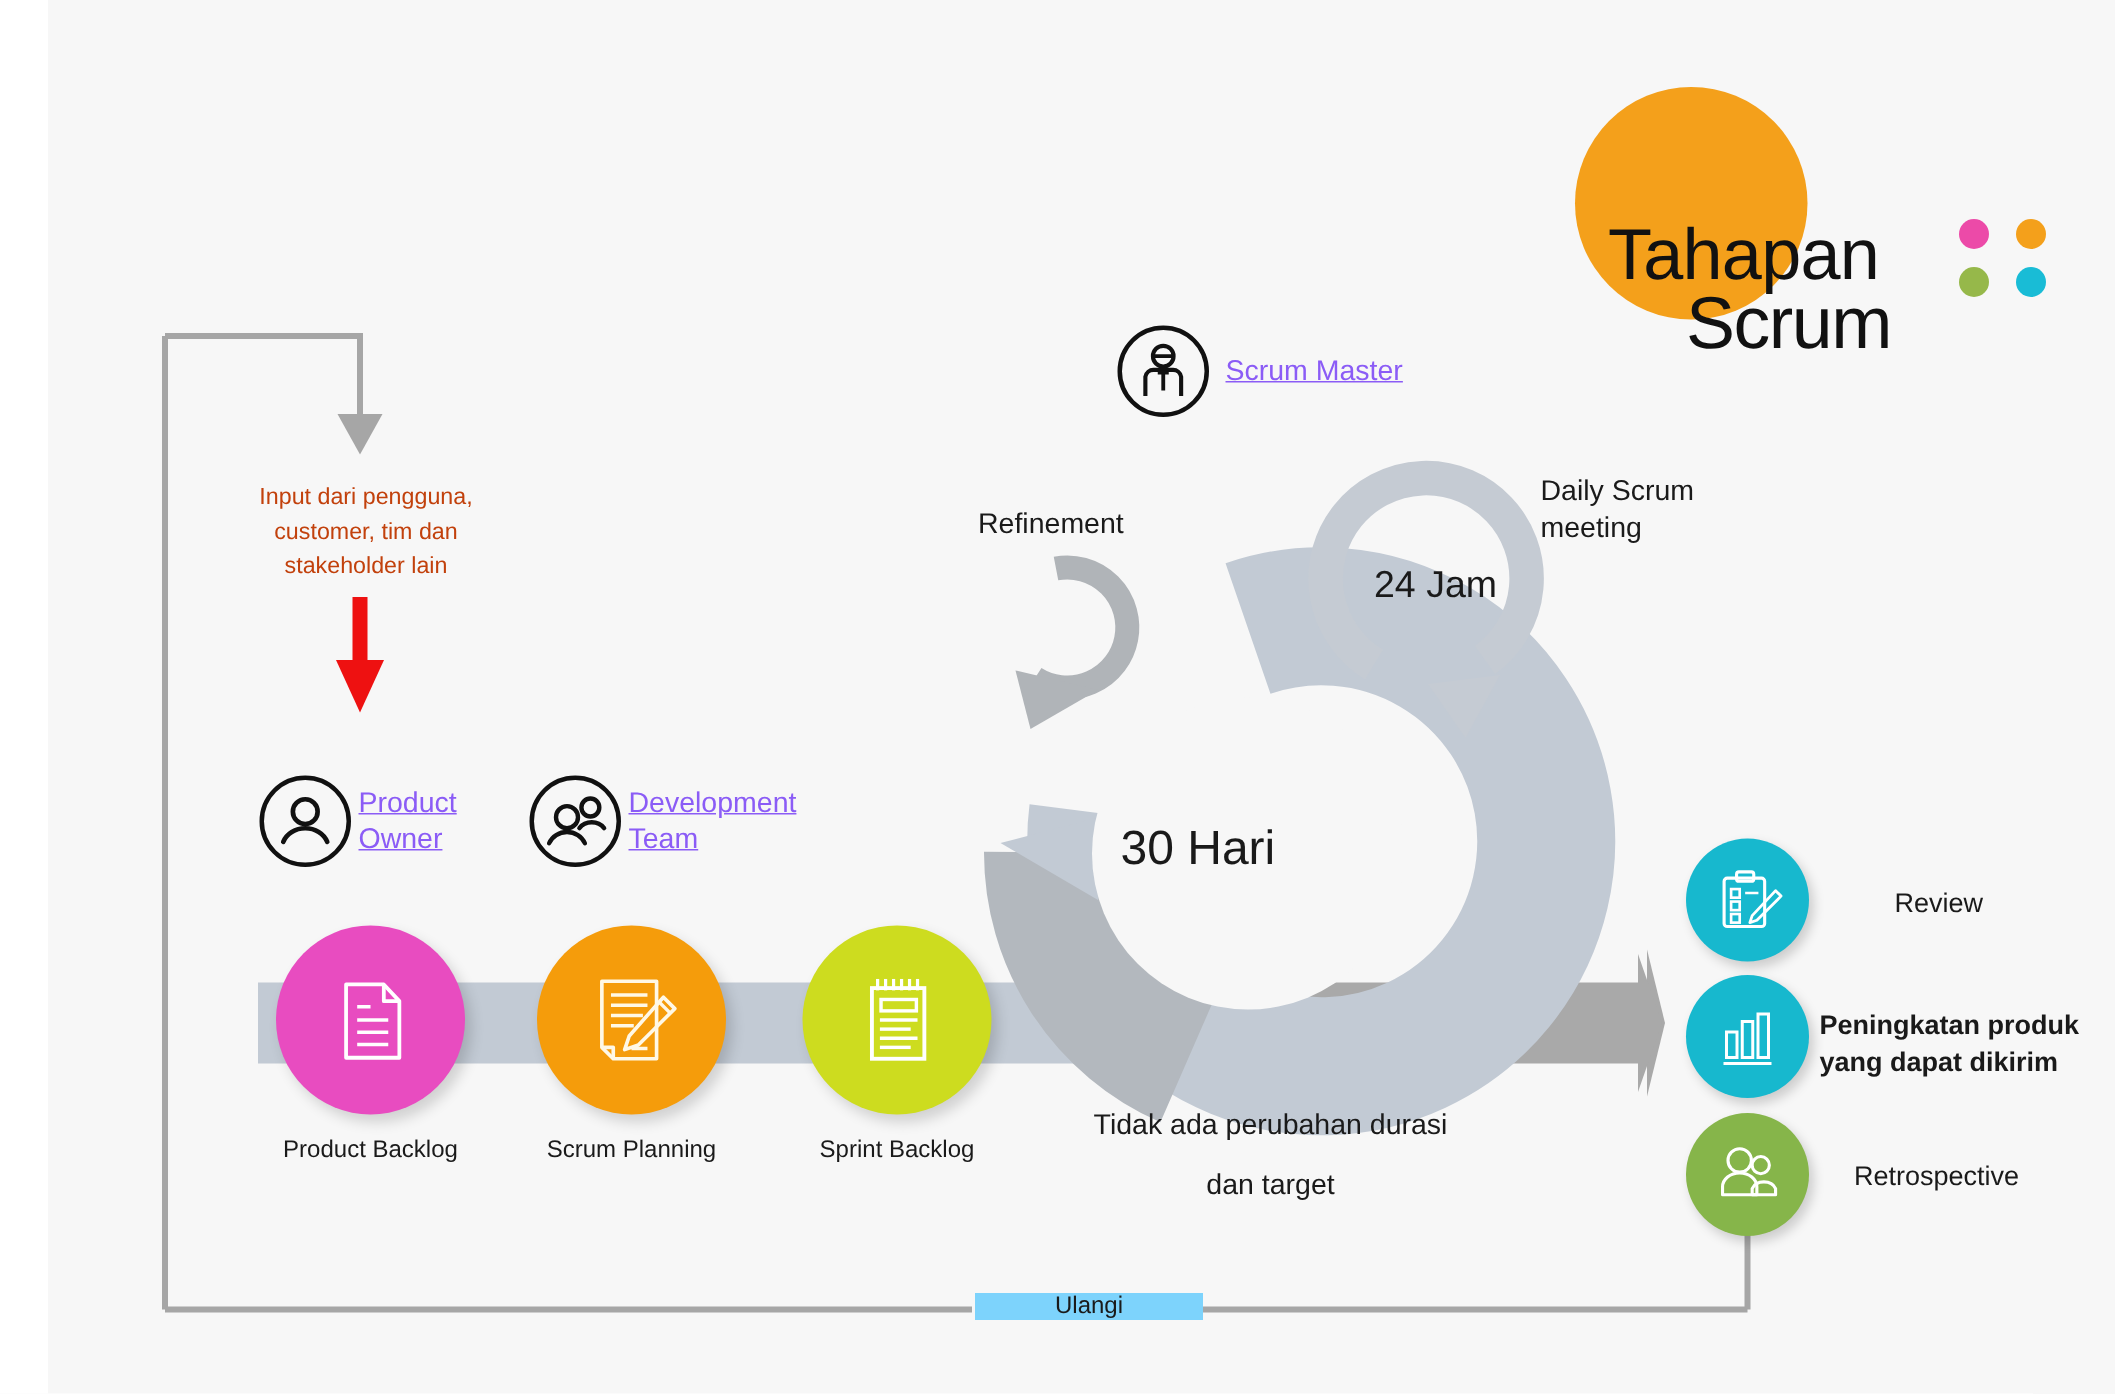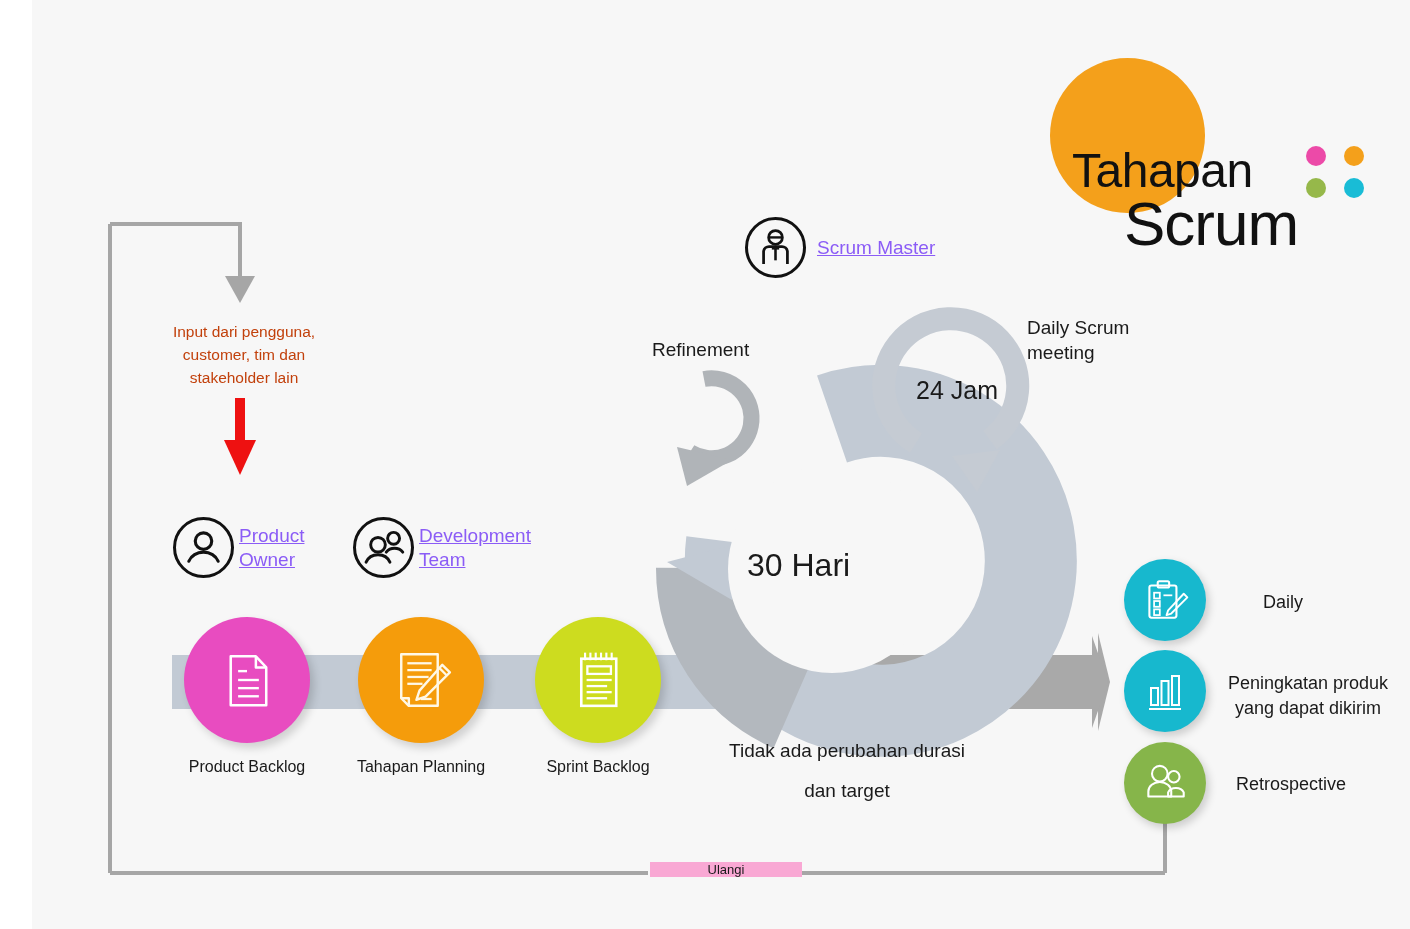"Scrum" #title-word-2 { font-size: 62px -> 49px }
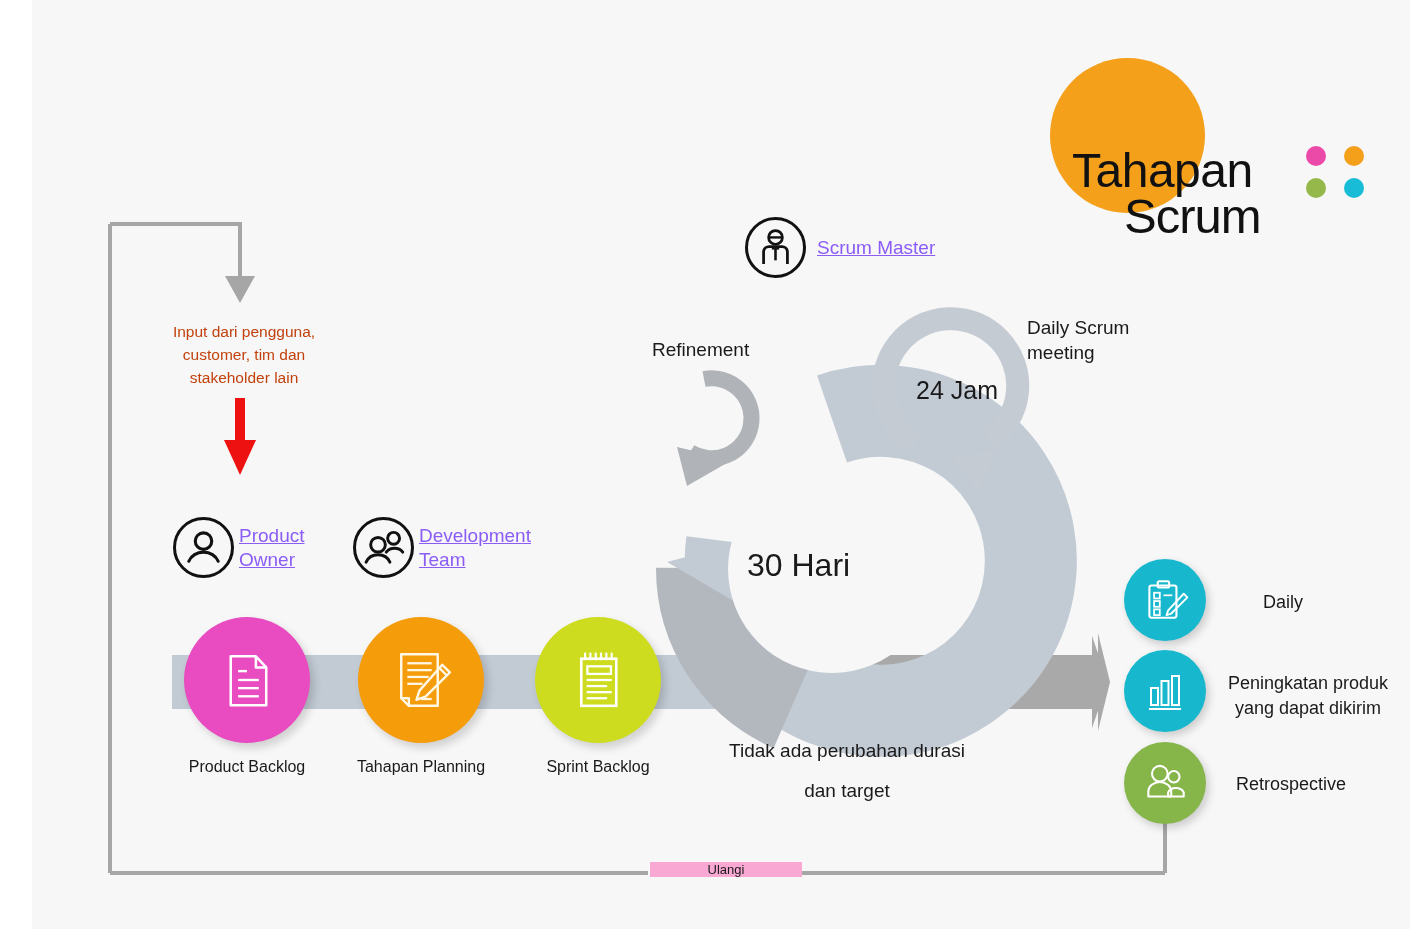"Daily" div.out-label { text: Daily -> Review }
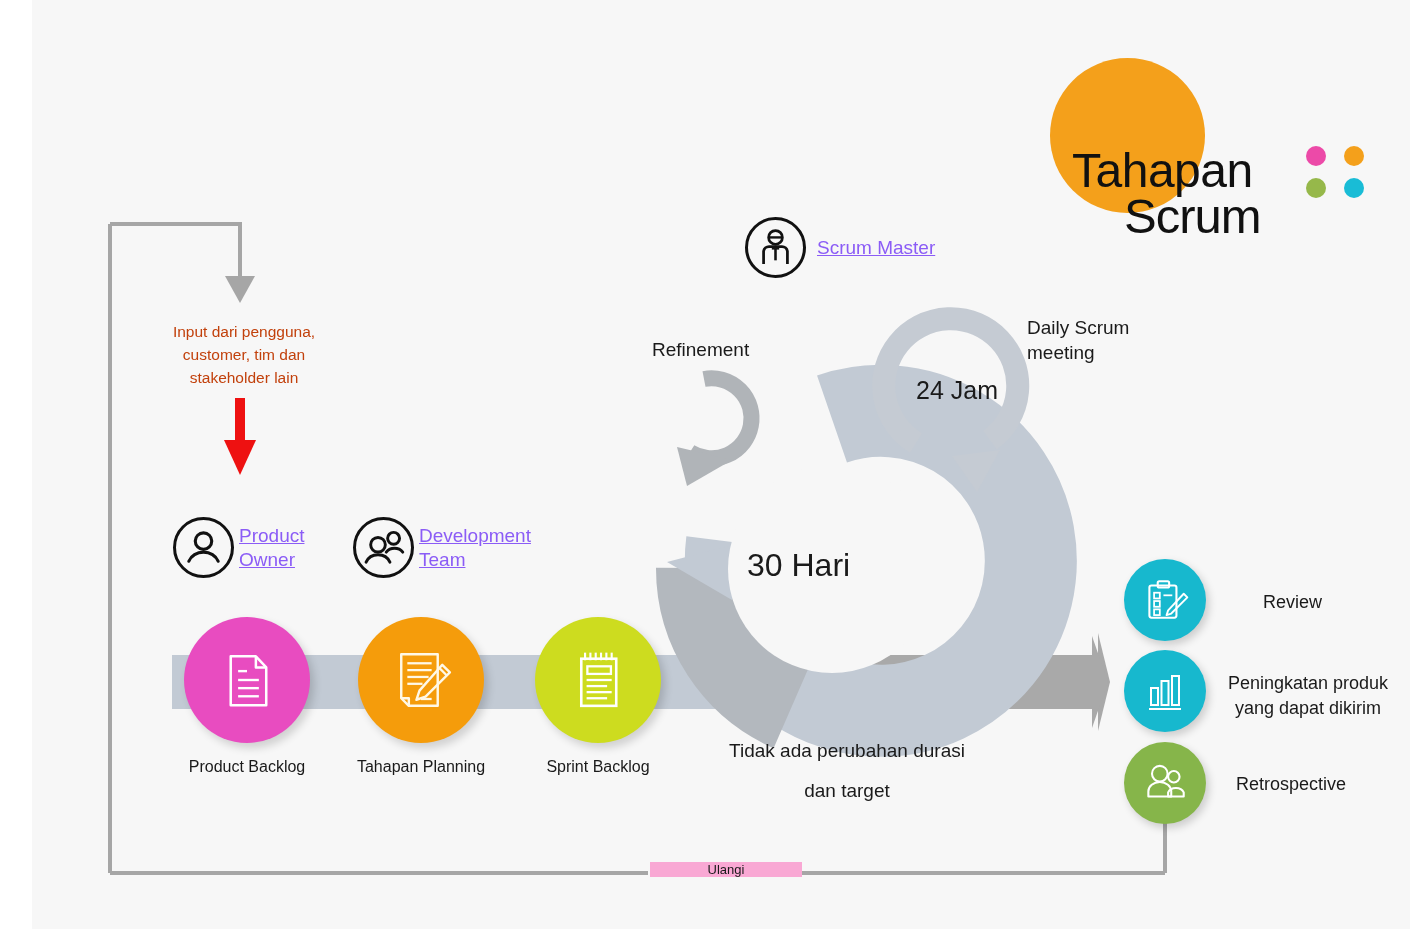"Peningkatan produk" #label-increment { font-weight: none -> bold; text-align: center -> left }
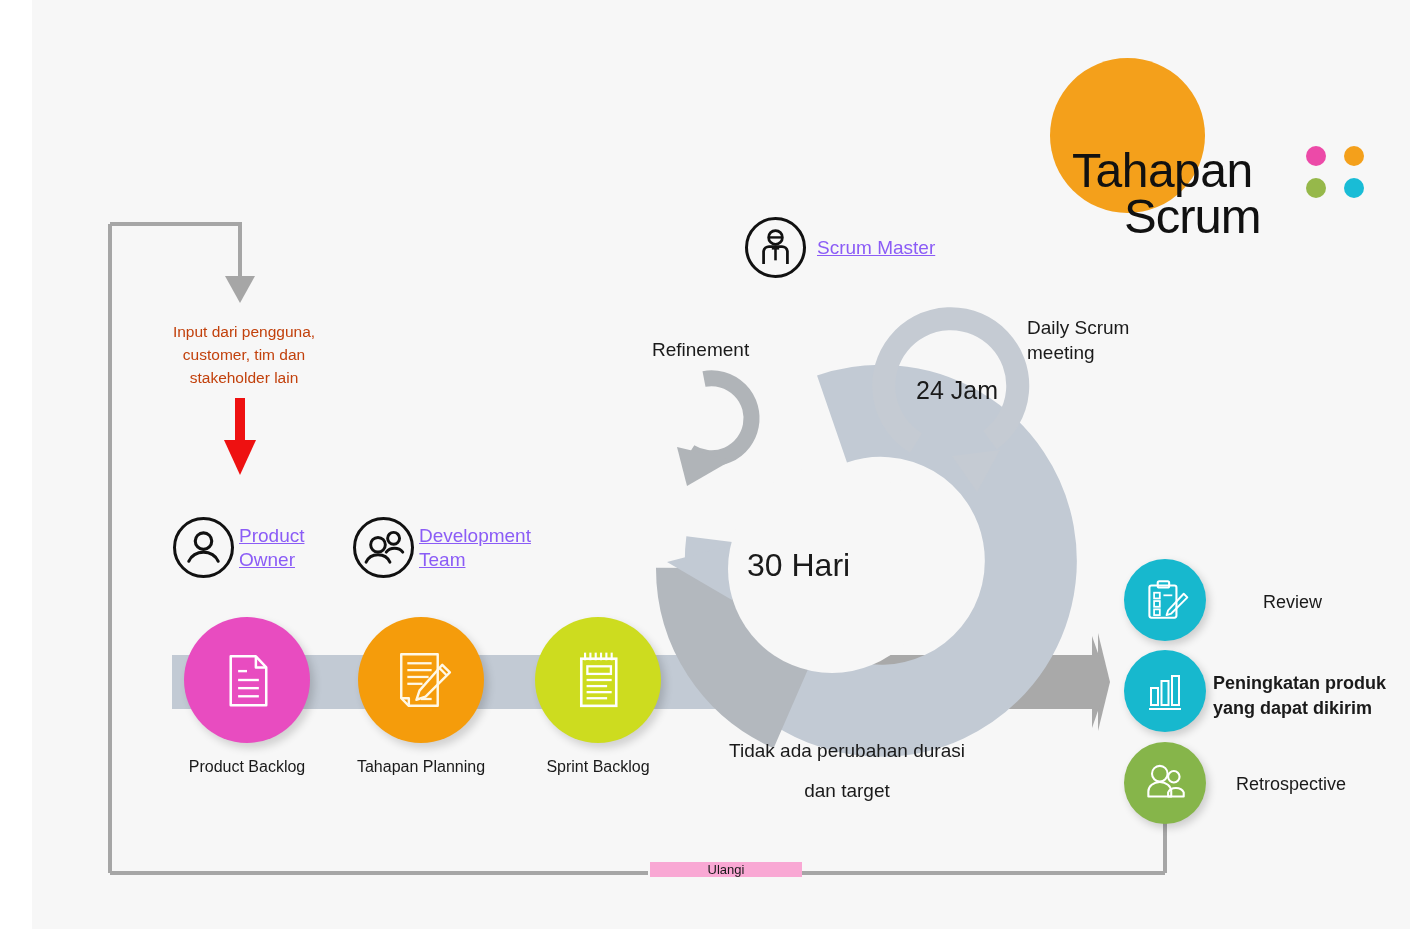"Tahapan Planning" div.stage-caption { text: Tahapan -> Scrum }
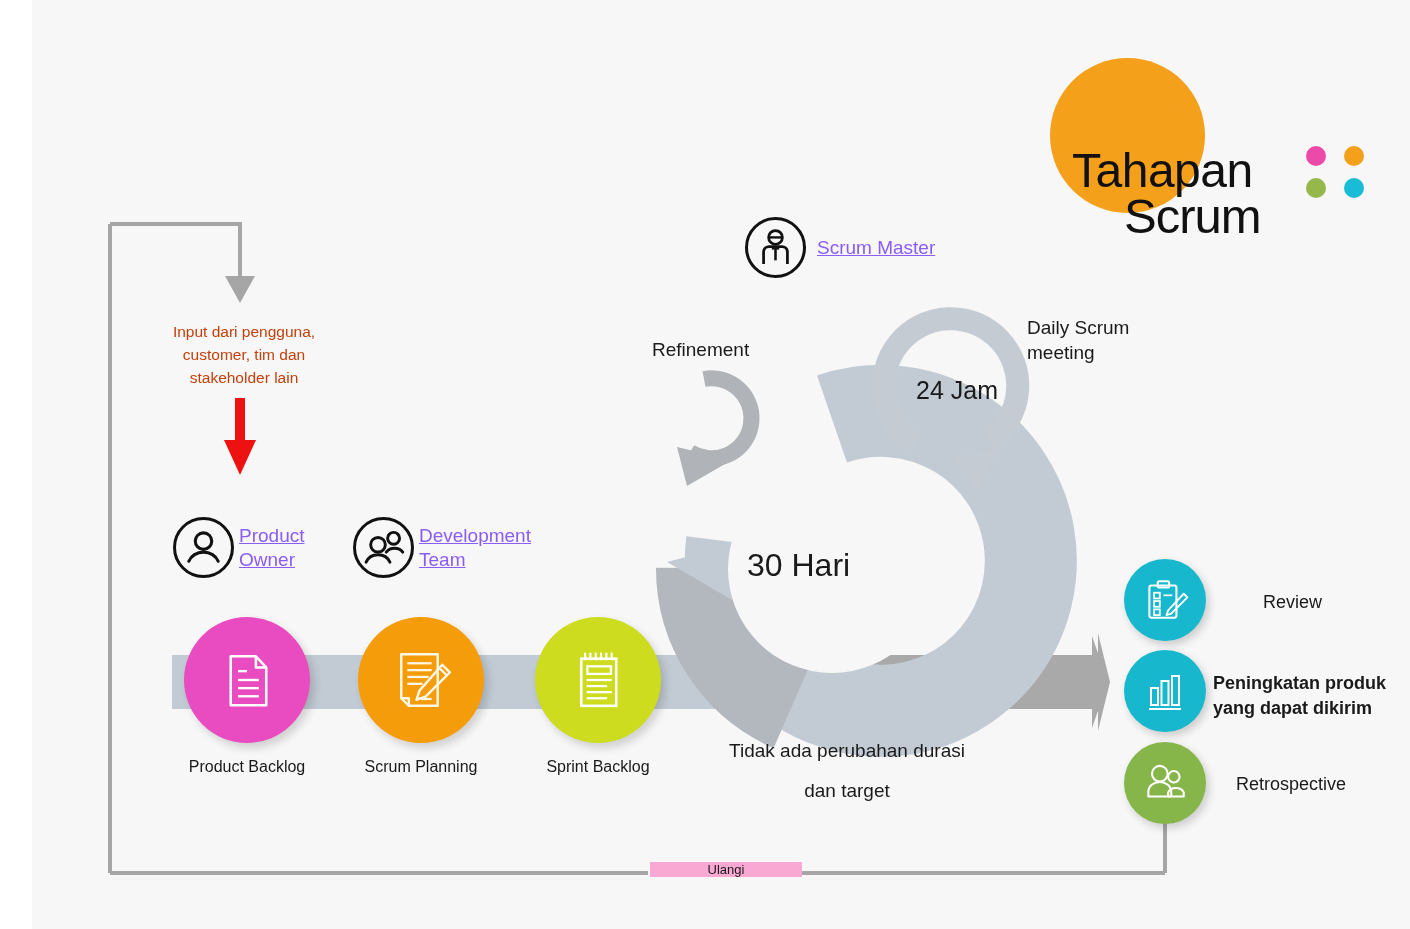"Ulangi" #label-ulangi { background: #f9a8d4 -> #7dd3fc; font-size: 13px -> 16px }
